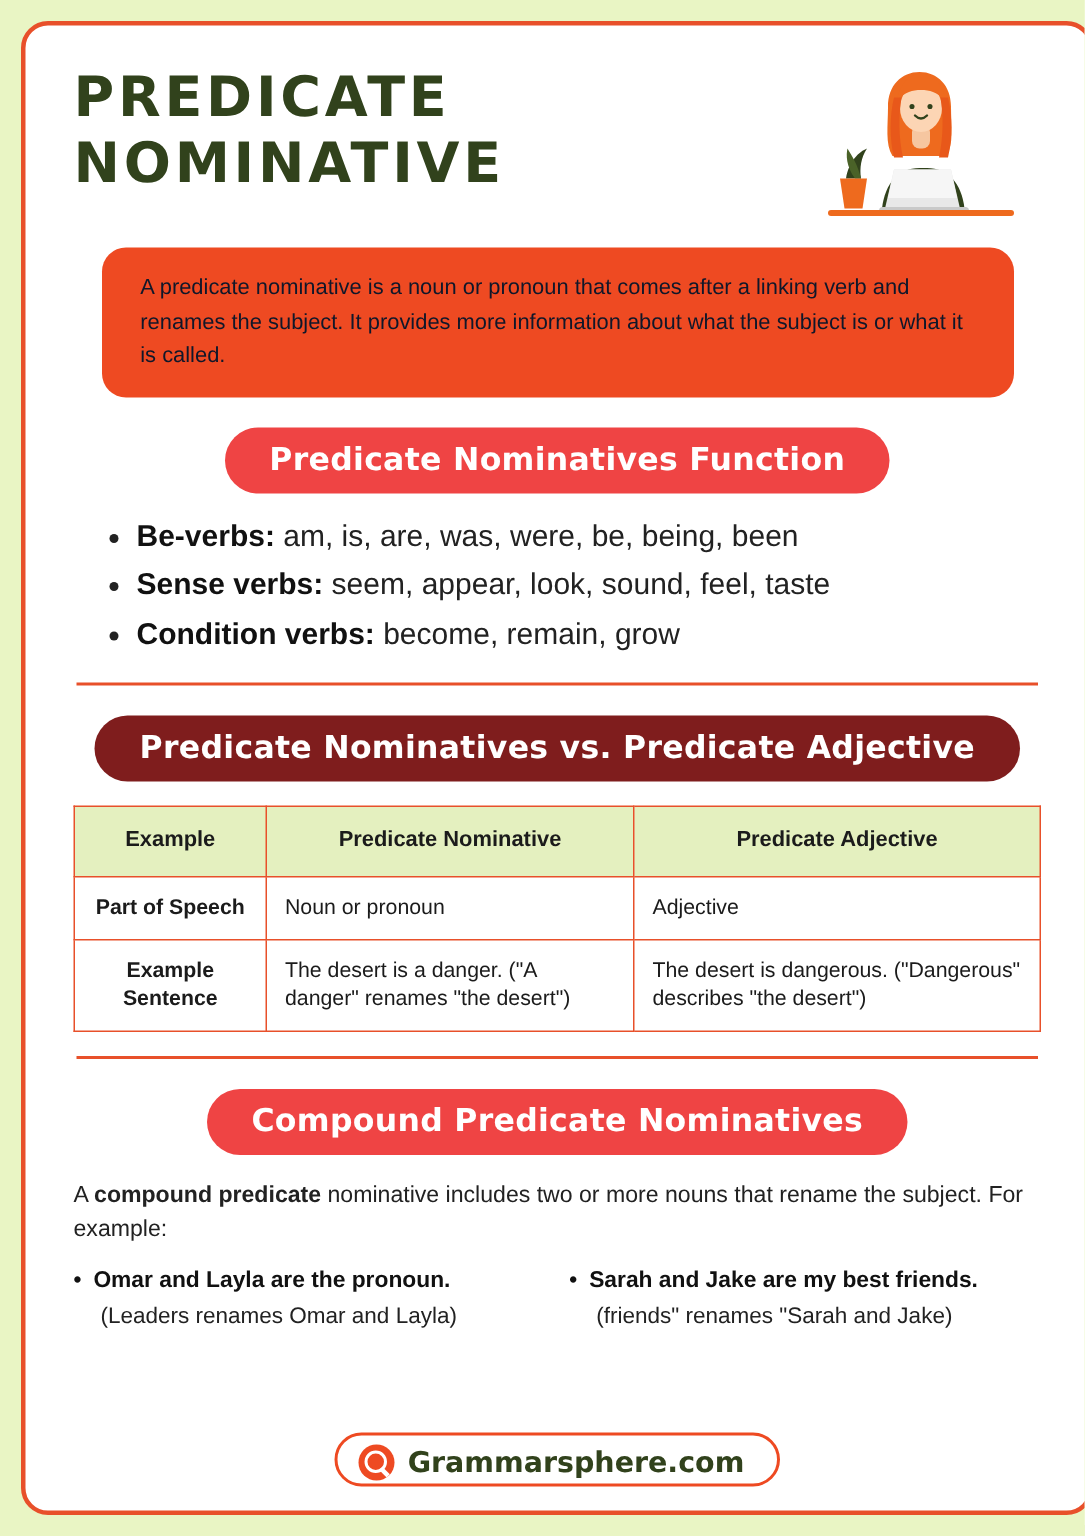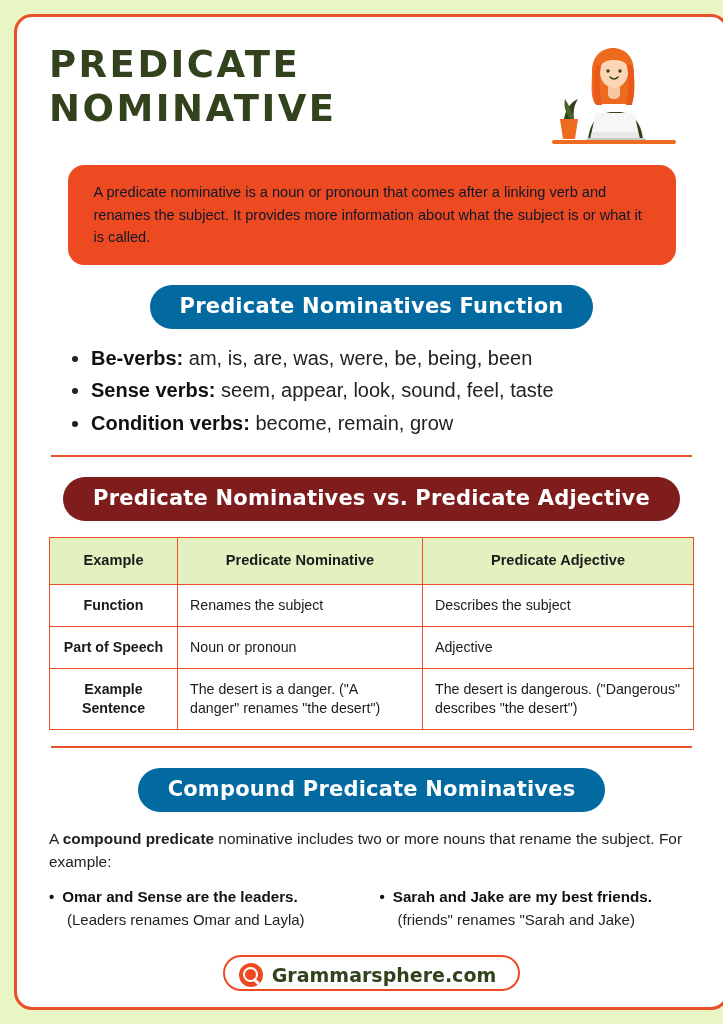"Predicate Nominatives Function" .banner.dark { background: #0369a1 -> #ef4444 }
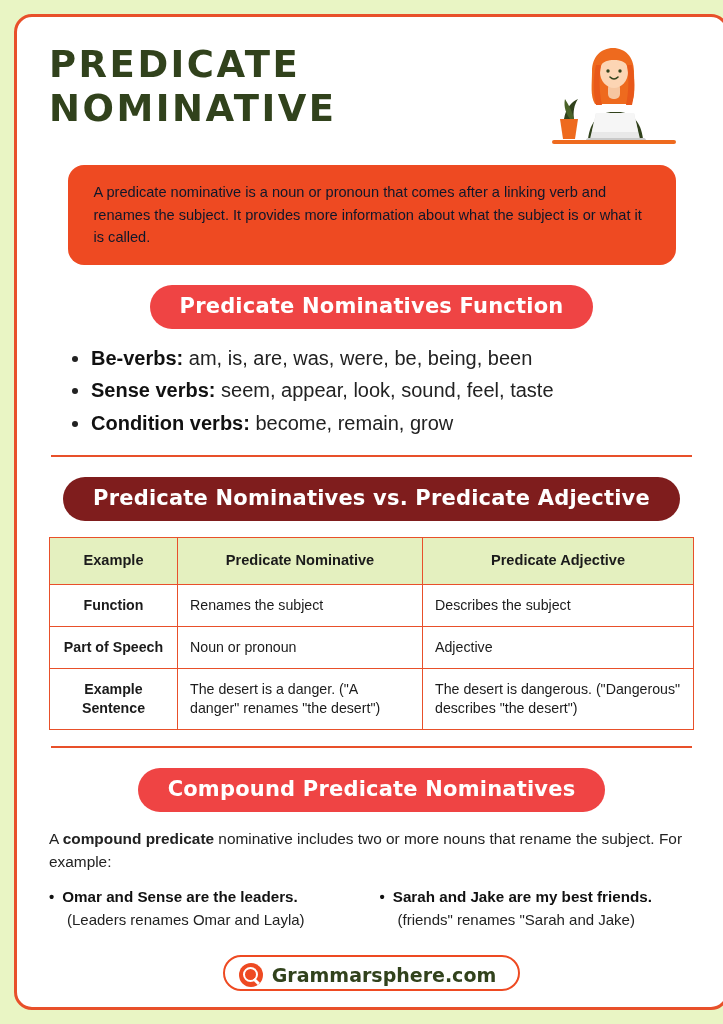"Function" tr { html: <tr> <th>Function</th> <td>Renames the subject</td> <td>Describes the subject</td> </tr> -> none }
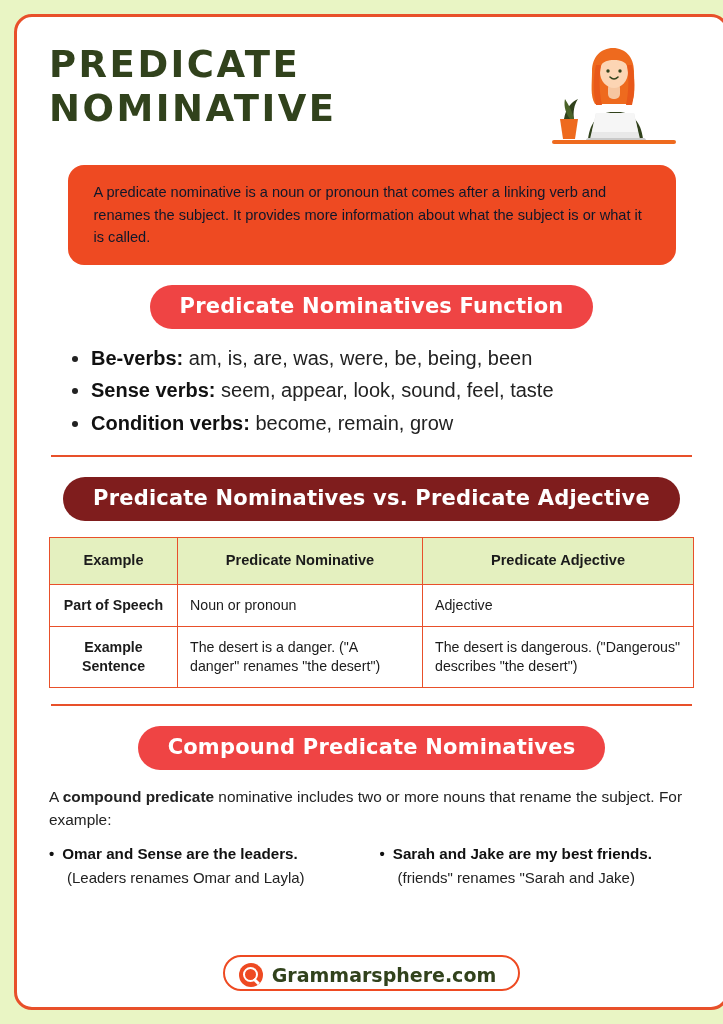"Omar and Sense are the" span { text: Sense are the leaders -> Layla are the pronoun }
